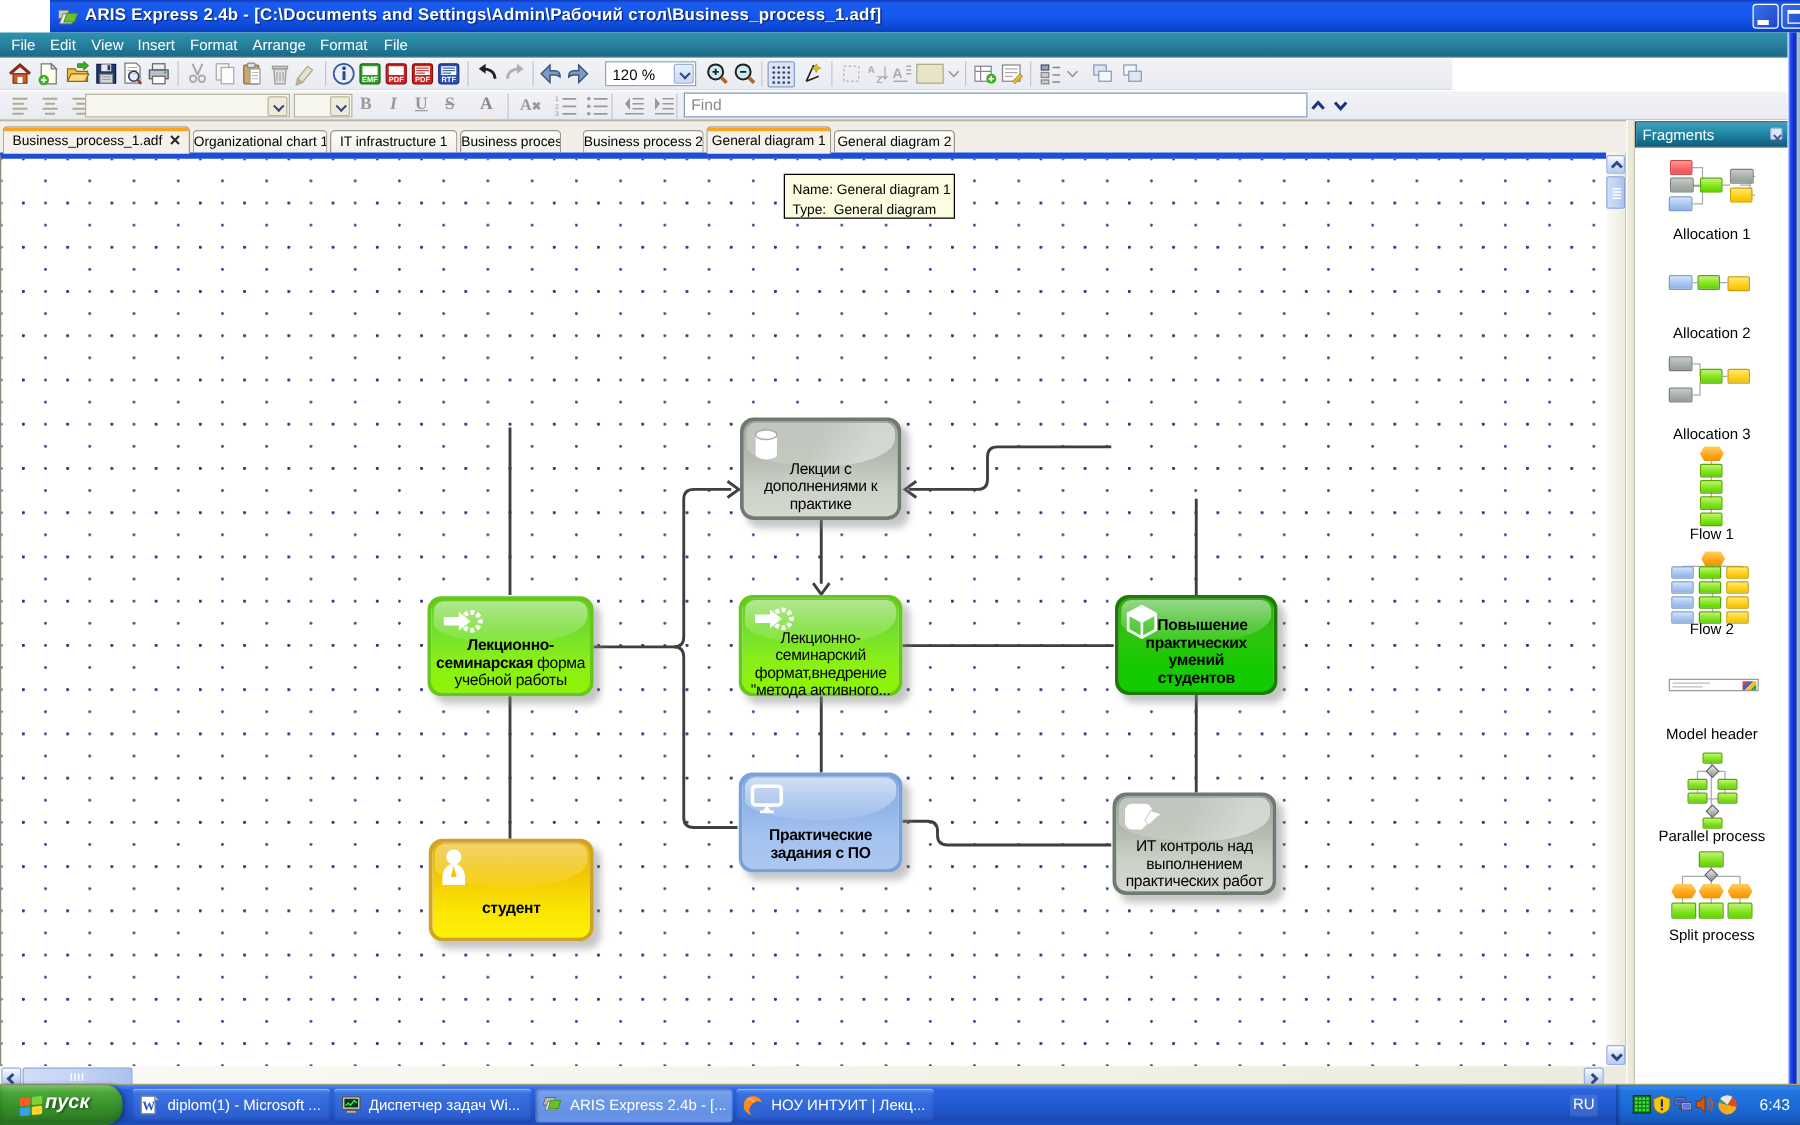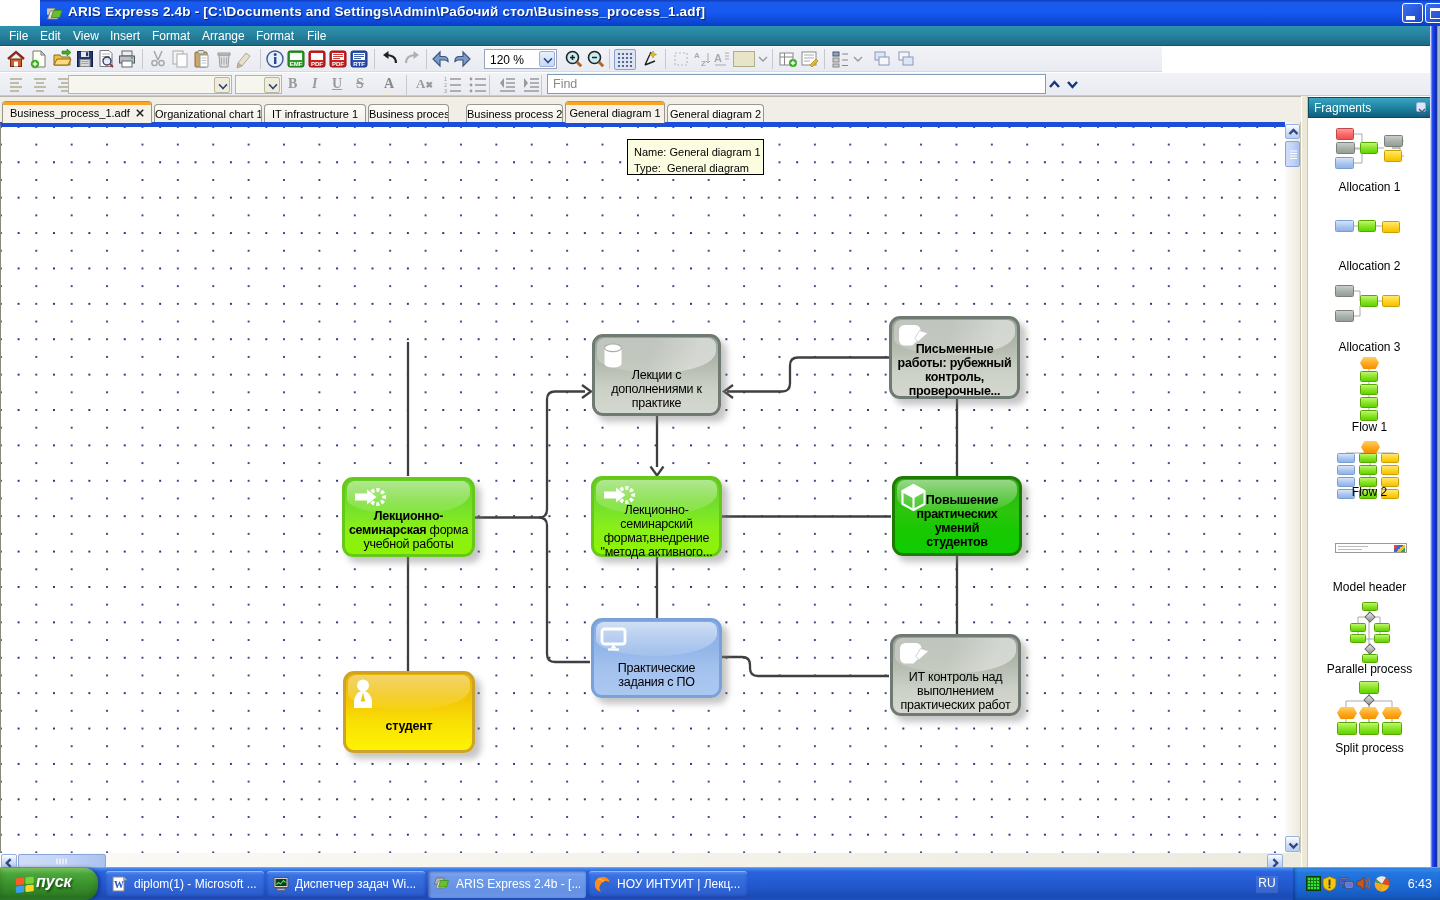"Письменные" div.node { html: <div> <div></div> <svg> <path></path> <path></path> </svg> <div>Письменные<br>работы: рубежный<br>контроль,<br>проверочные...</div> </div> -> none }
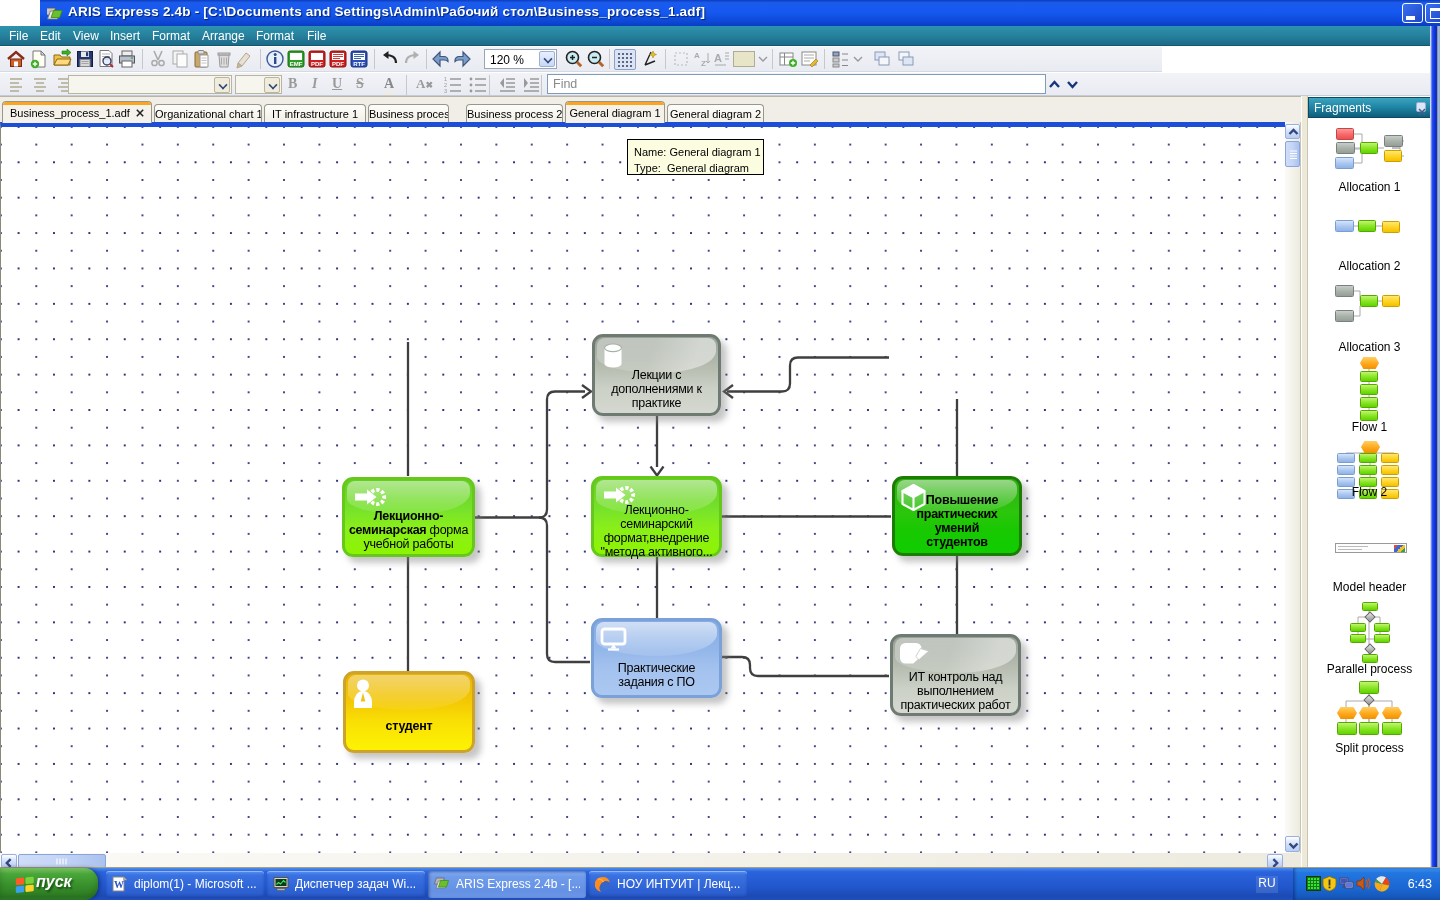"Flow 2" div.flabel { top: 389px -> 400px }
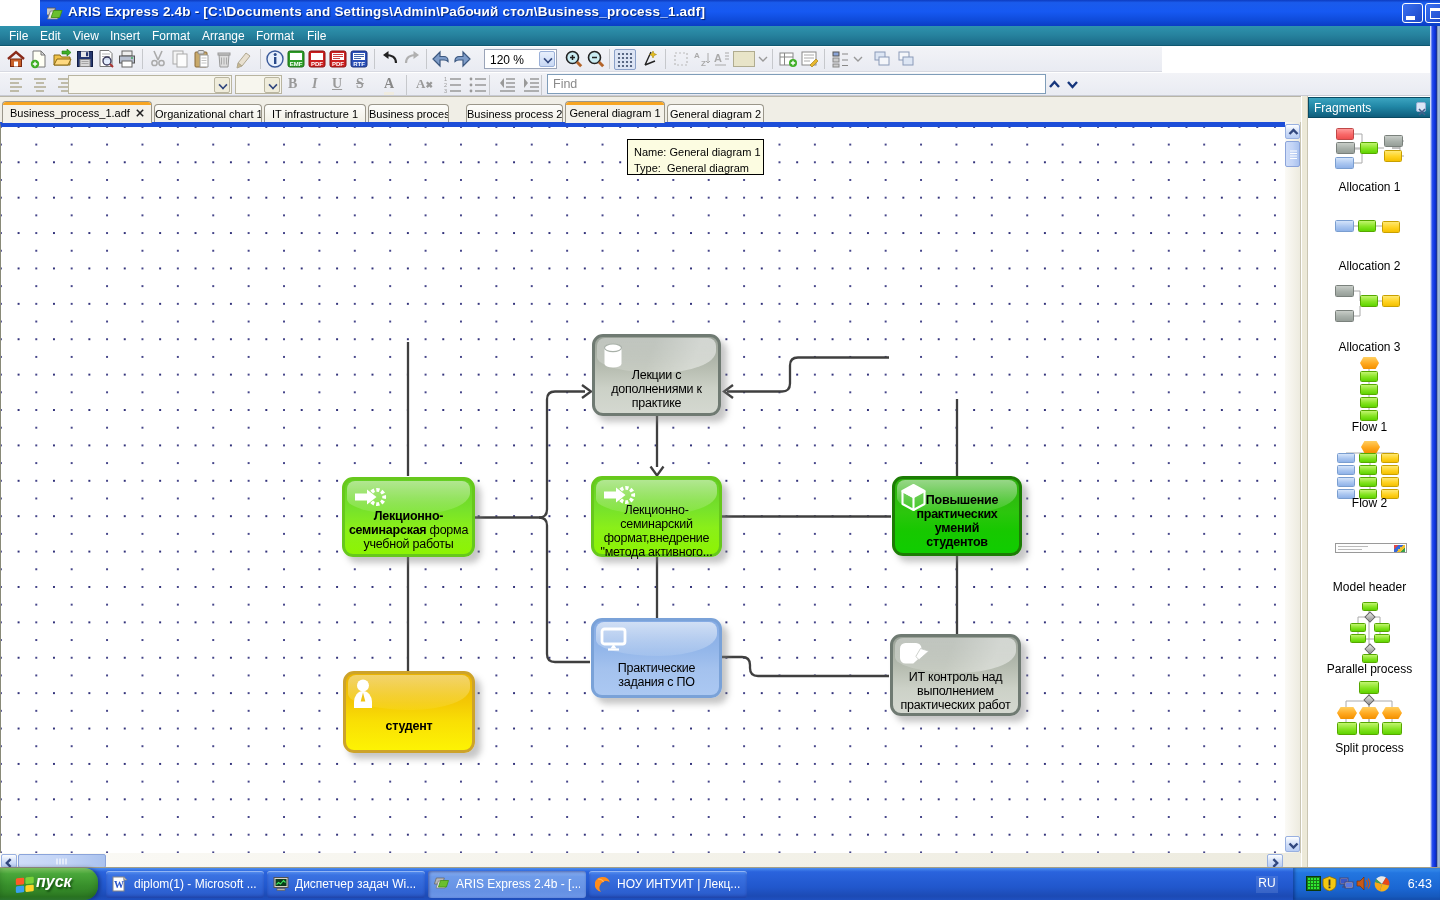"Практические" div.txt { font-weight: normal -> bold }
